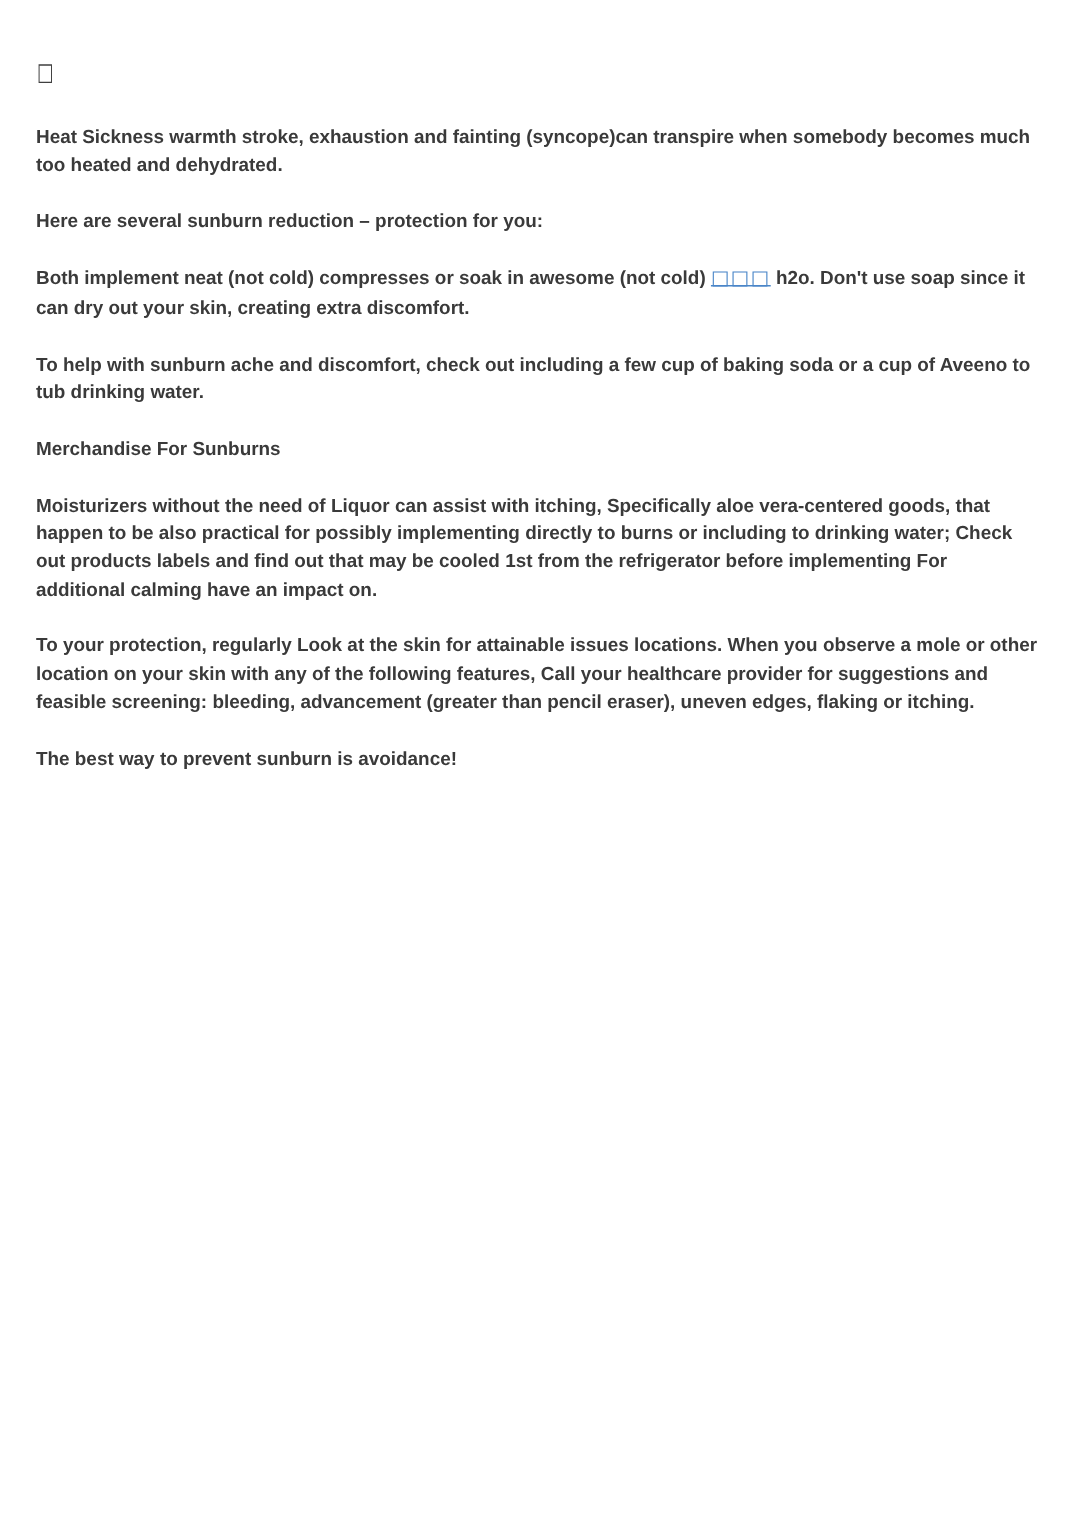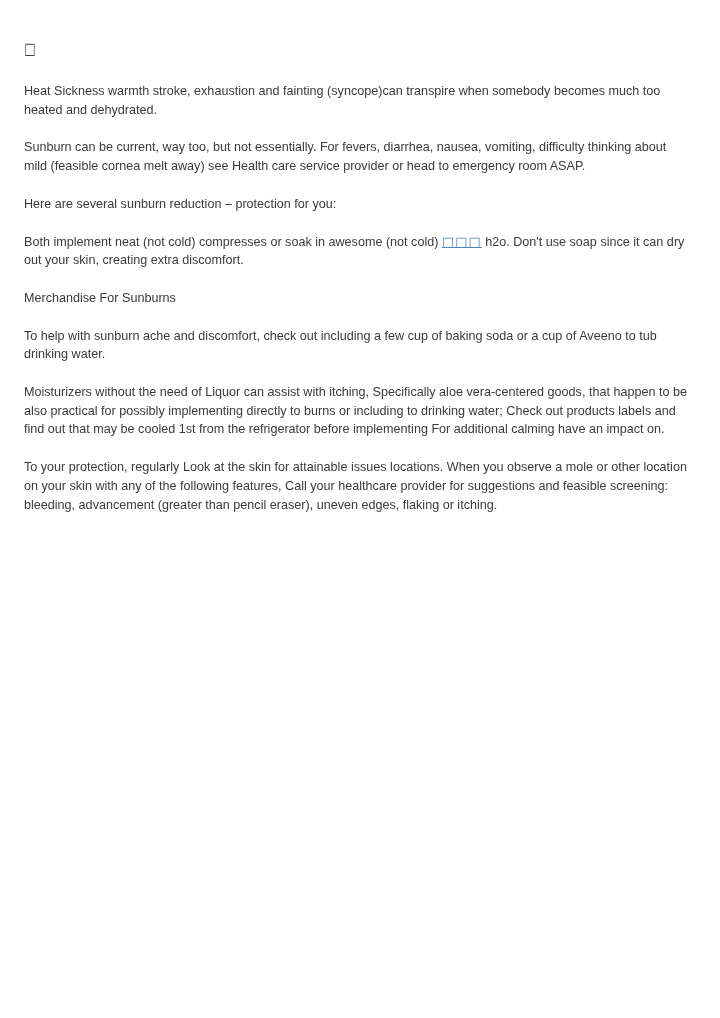"Heat Sickness warmth stroke, exhaustion" .para { font-weight: 400 -> 700 }
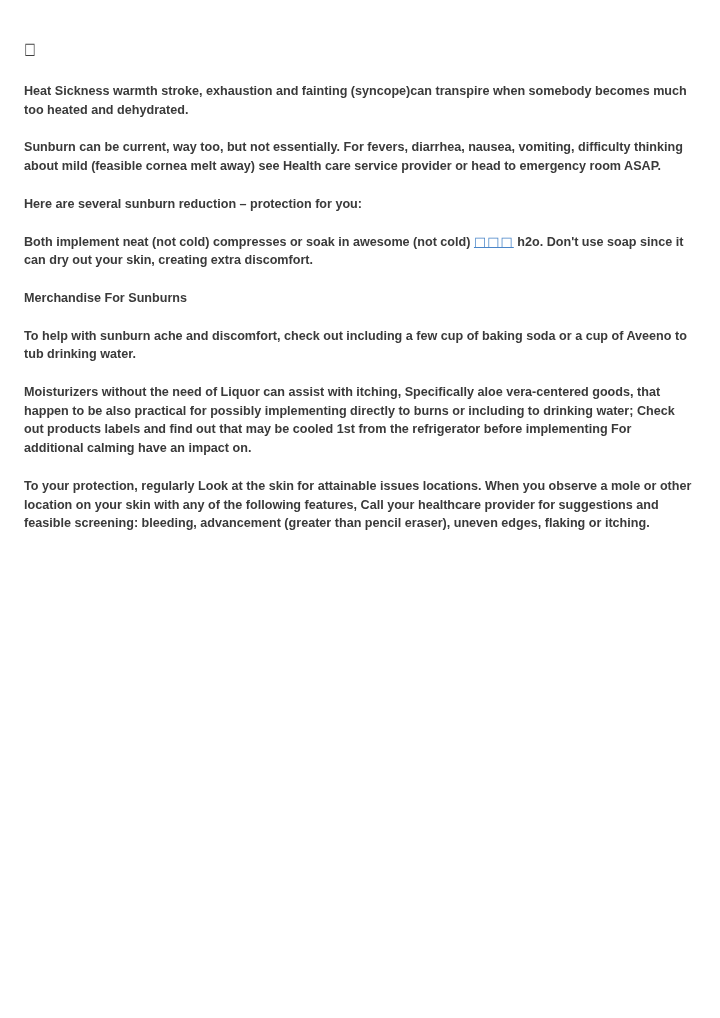"Sunburn can be current, way" p.para { html: <p>Sunburn can be current, way too, but not essentially. For fevers, diarrhea, nausea, vomiting, difficulty thinking about mild (feasible cornea melt away) see Health care service provider or head to emergency room ASAP.</p> -> none }
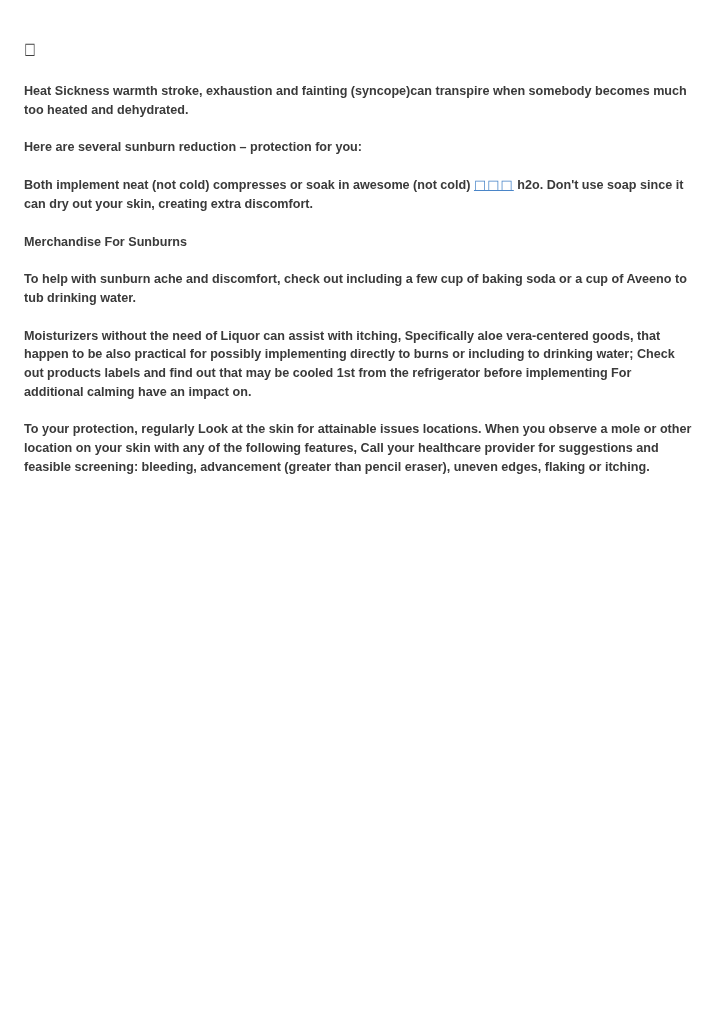"Merchandise For Sunburns" p.para { order: before "To help with sunburn ache" -> after "To help with sunburn ache" }
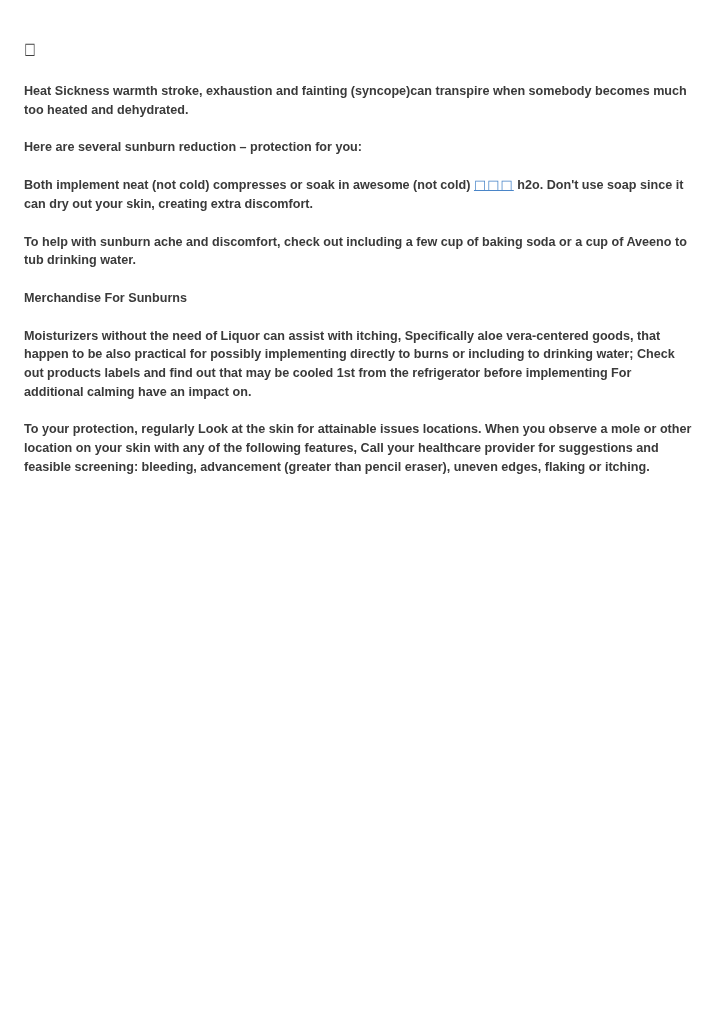"The best way to prevent" p.para { html: none -> <p>The best way to prevent sunburn is avoidance!</p> }
